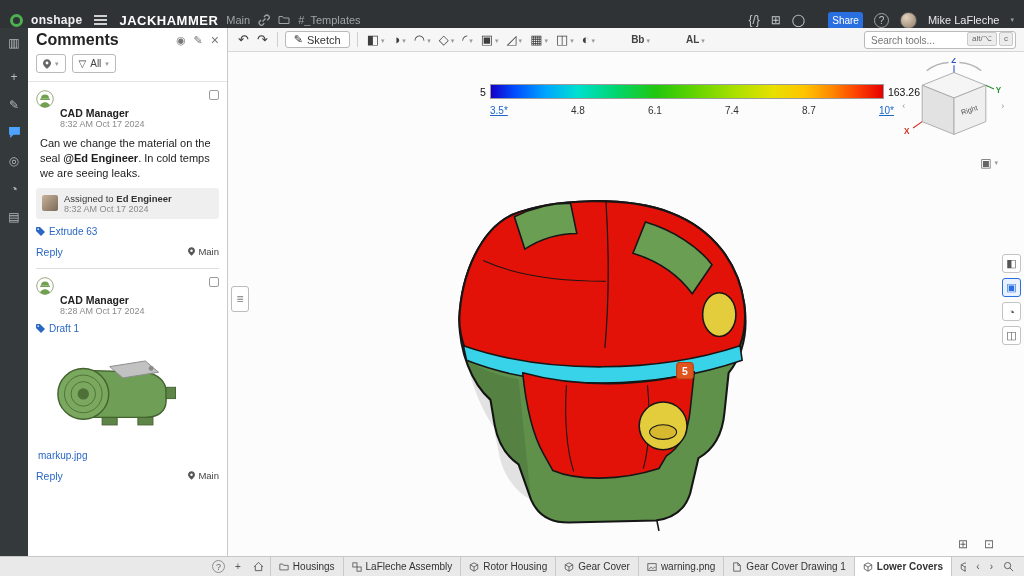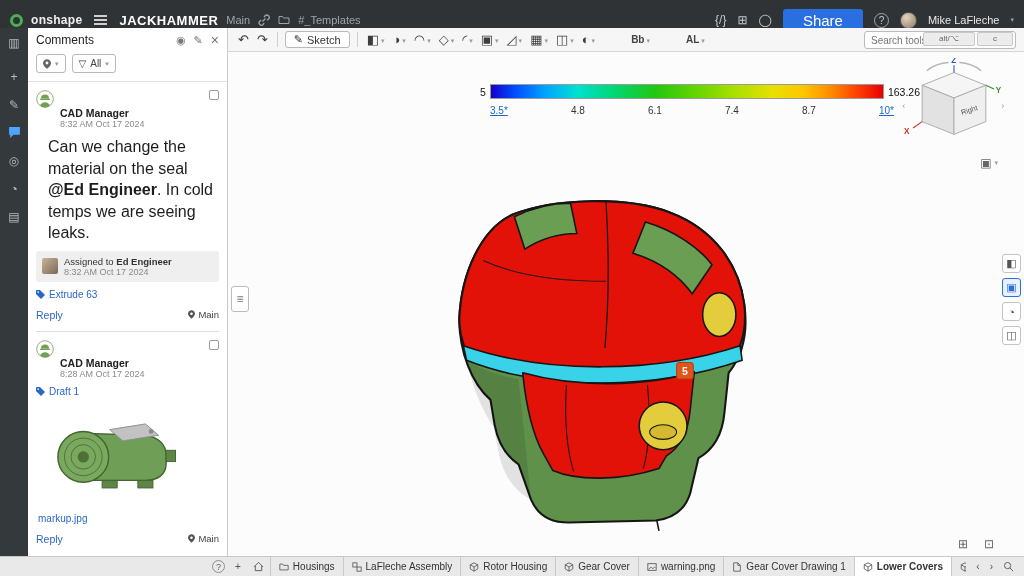"Share" .share-btn { font-size: 15px -> 10px; margin-left: none -> 12px; padding: 3px 20px -> 3px 4px }
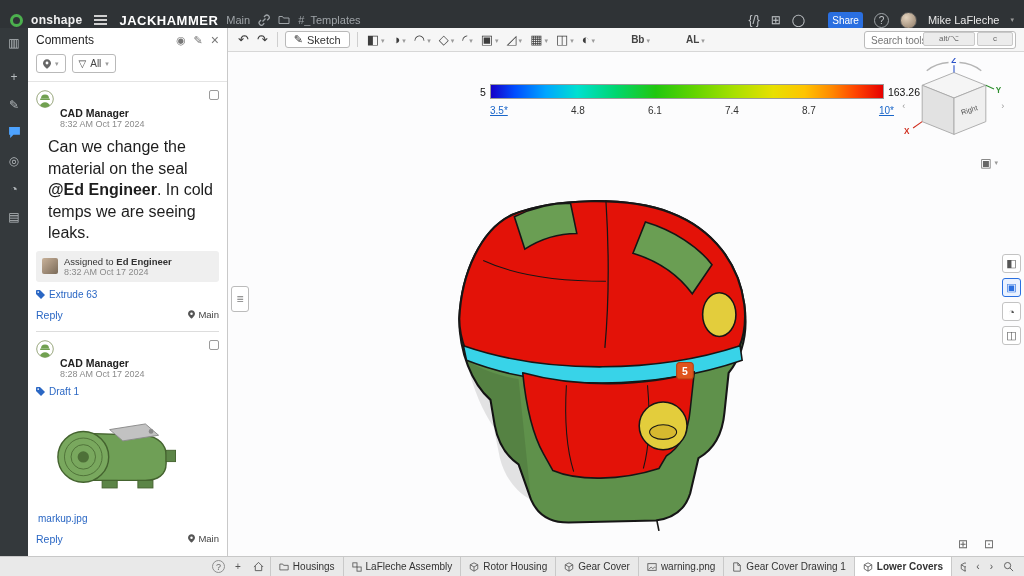"Comments" .panel-title { font-size: 12px -> 16px; font-weight: normal -> bold }
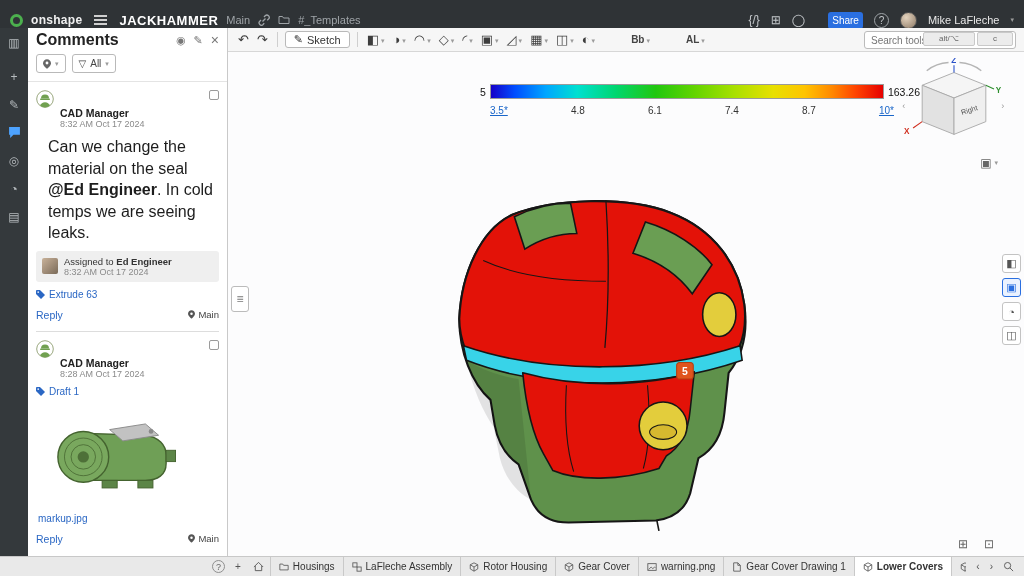"alt/⌥" .key { padding: 0 15px -> 0 4px }
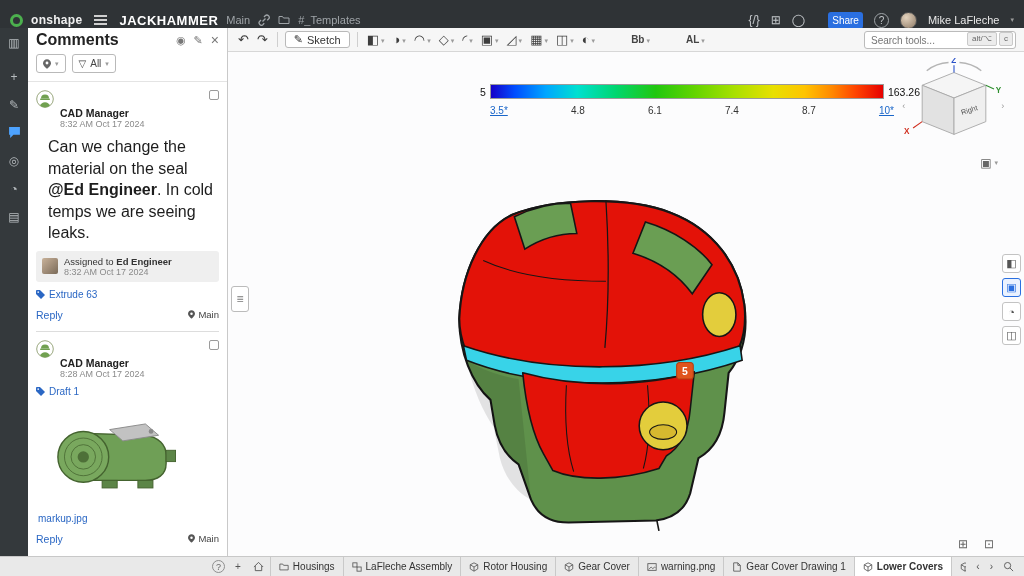"Can we change the material" .cbody { font-size: 16px -> 11px; margin: 7px 0 0 12px -> 7px 0 0 4px }
